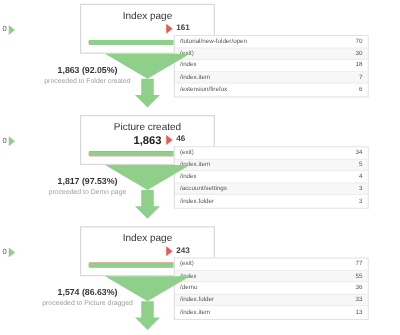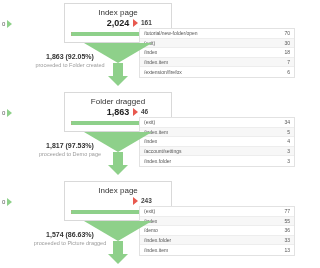"2,024" div.box-value { html: <div>2,024</div> -> none }
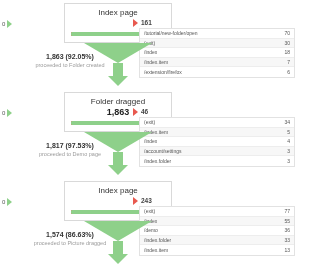"Folder dragged" div.box-title { text: Folder dragged -> Picture created }
